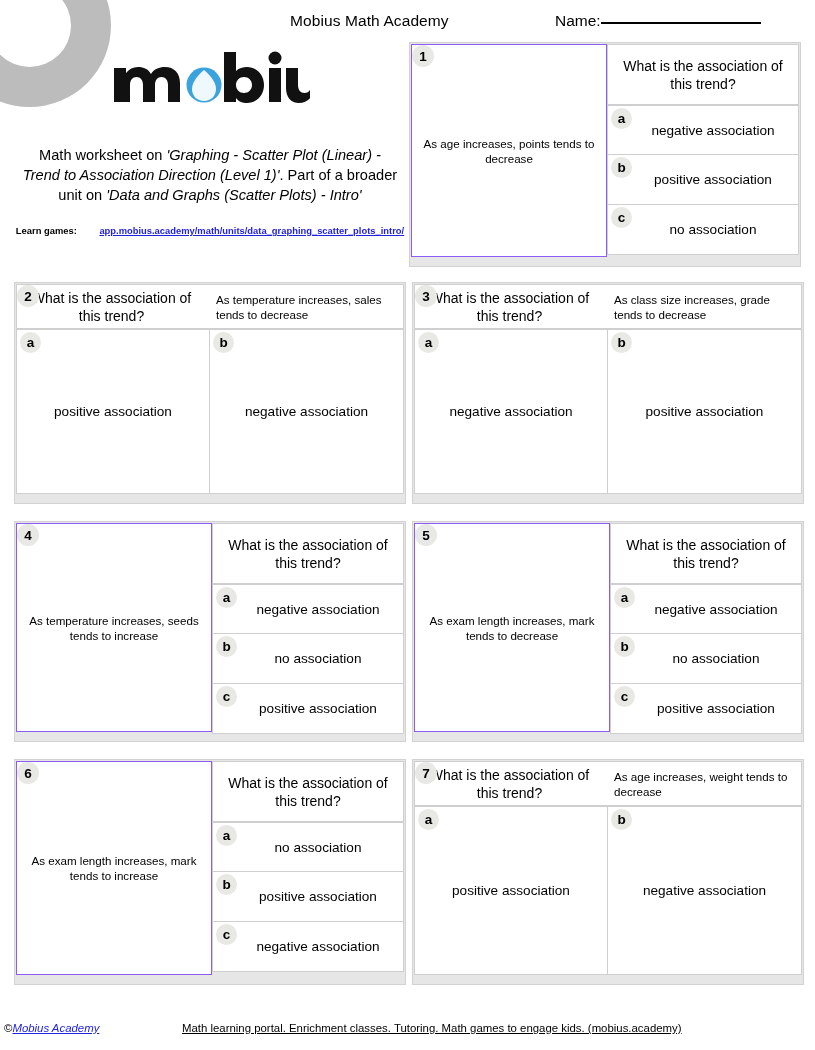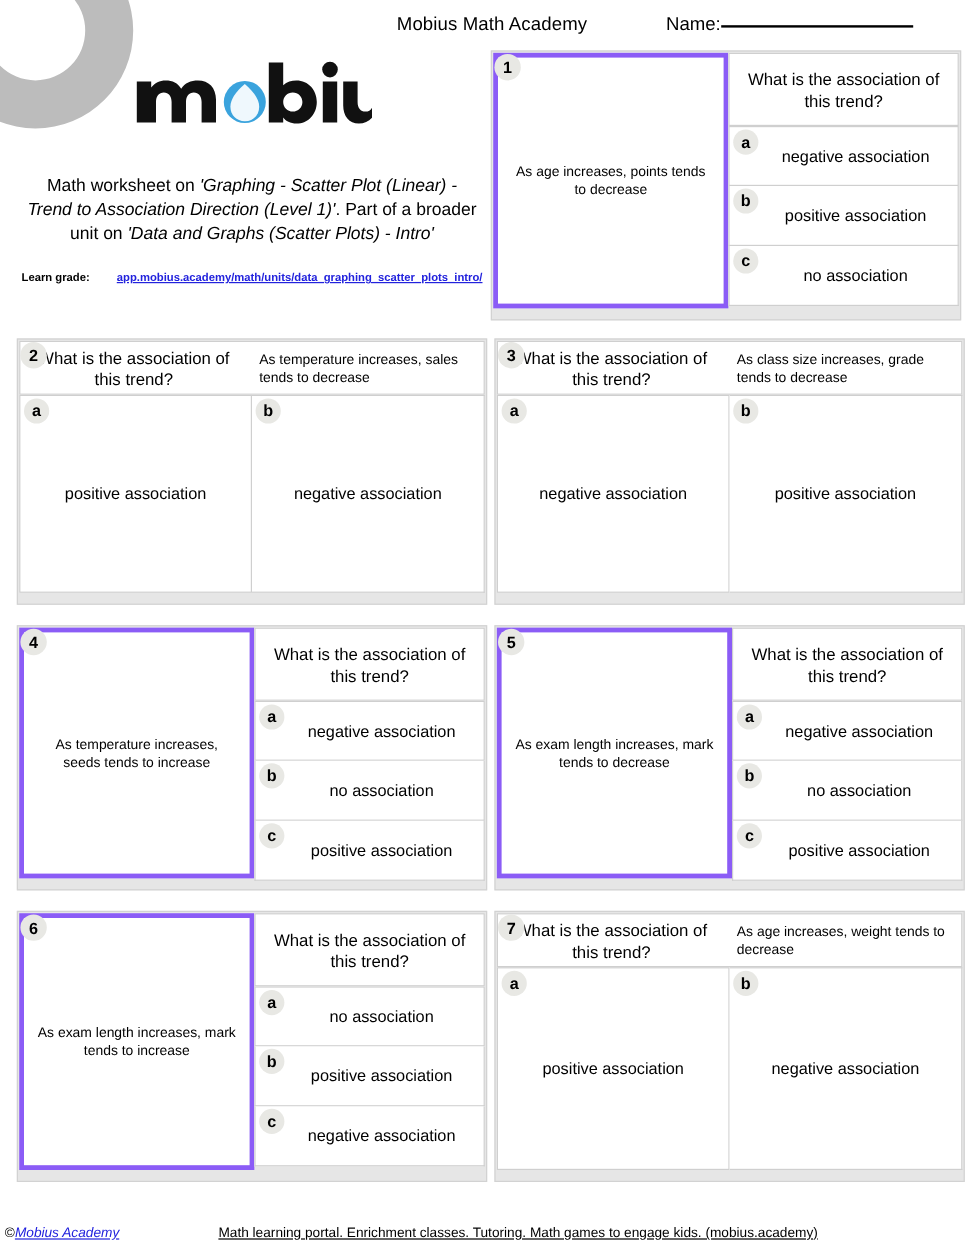"Mobius Math Academy" .academy-title { text-align: center -> left }
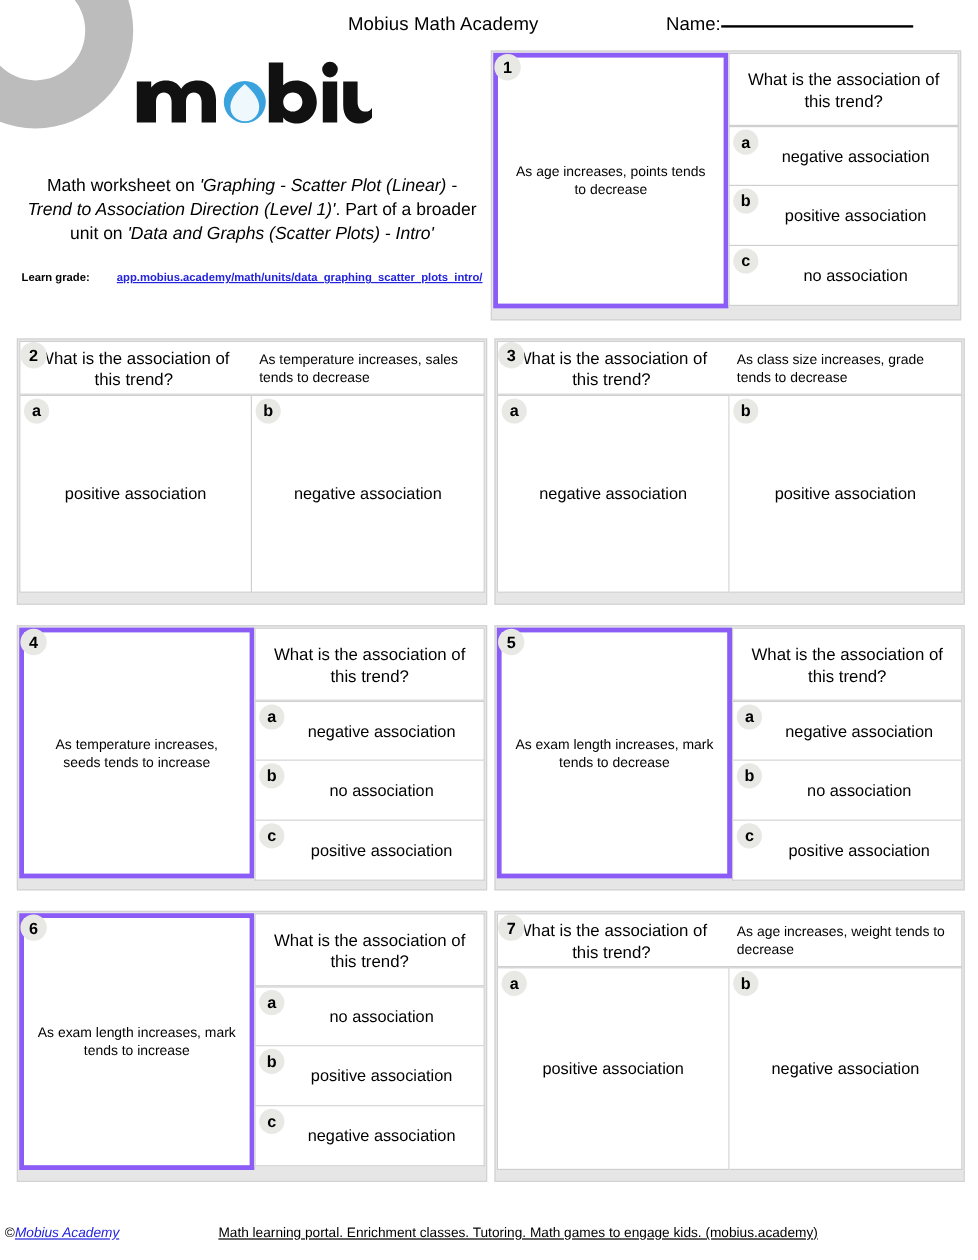"As age increases, points tends" .v-prompt { border: 4px solid #8b5cf6 -> 1px solid #8b5cf6 }
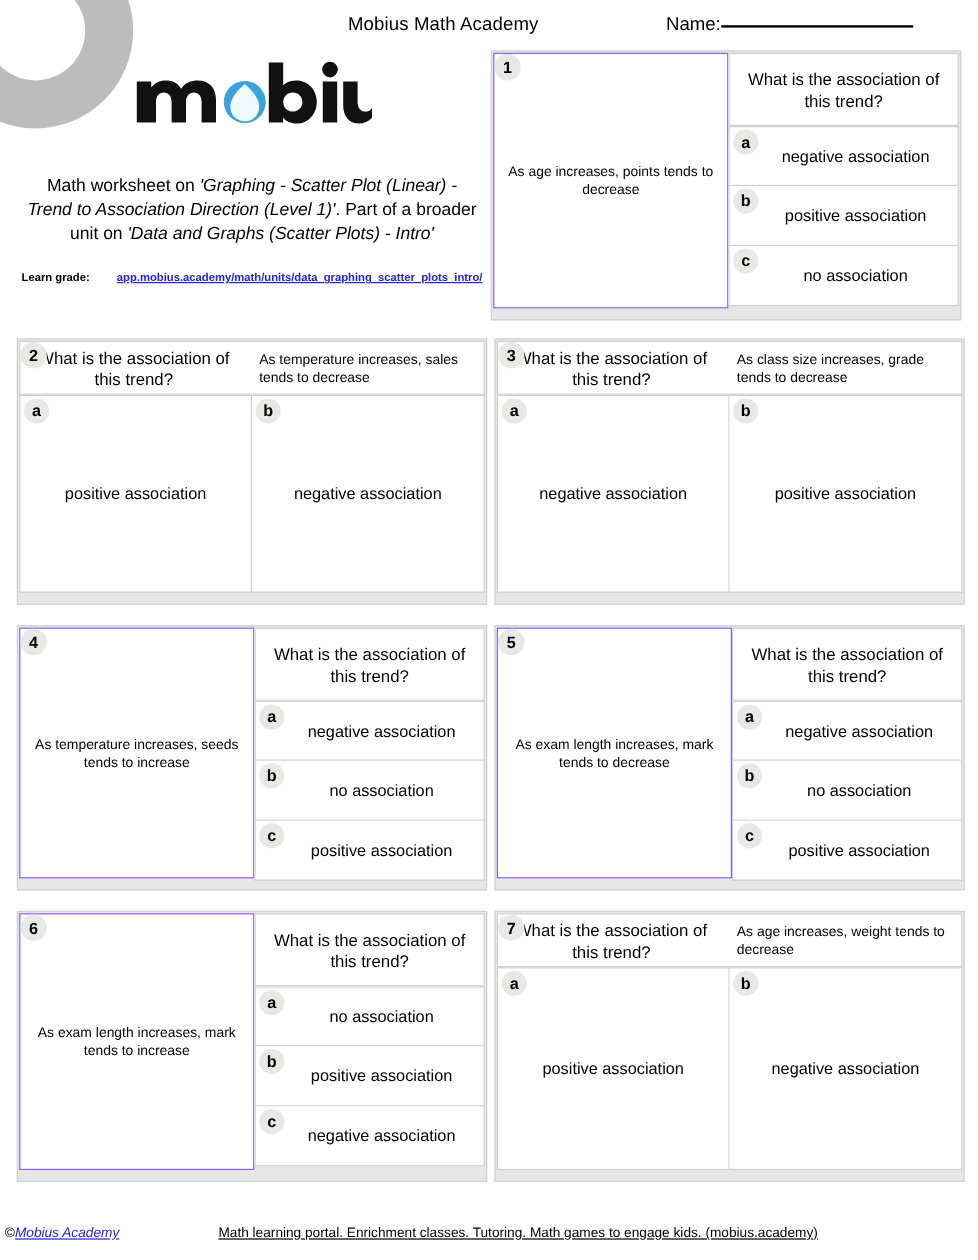"Learn grade:" span { text: grade -> games }
